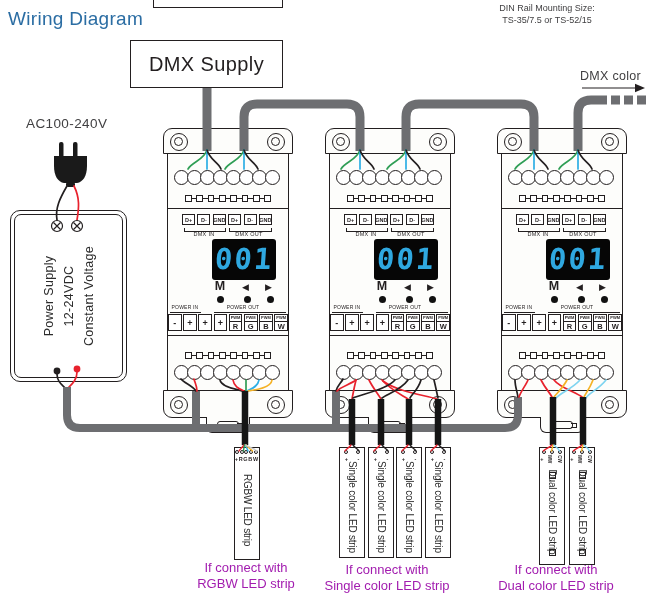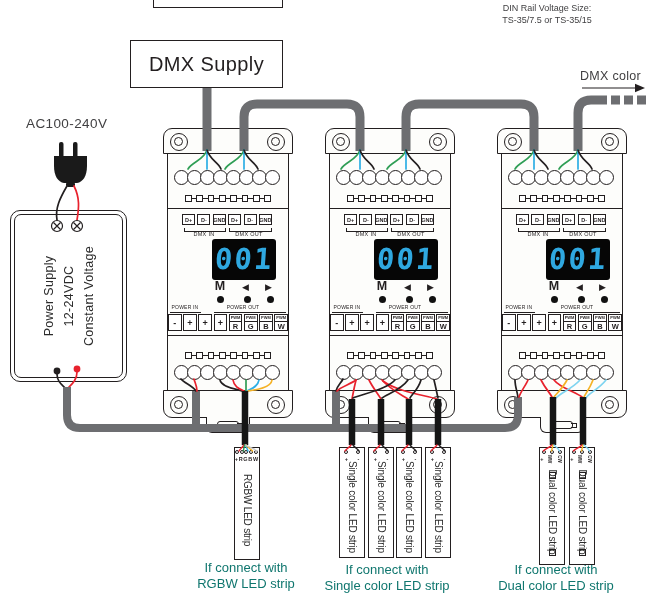"Wiring Diagram" div.abs { html: none -> <div>Wiring Diagram</div> }
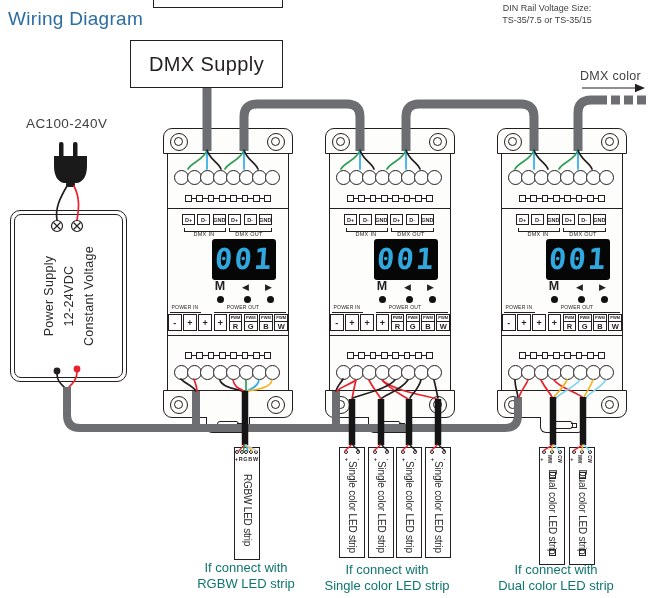"DIN Rail Voltage Size:" span { text: Voltage -> Mounting }
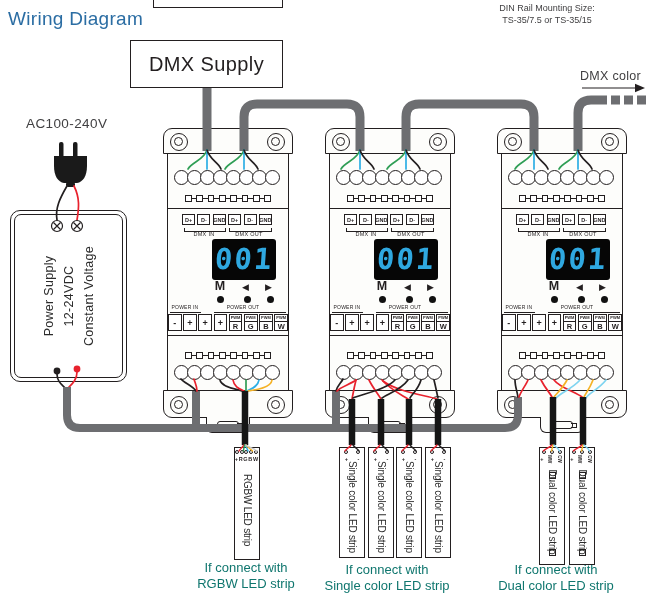"TS-35/7.5 or TS-35/15" span { text: TS-35/15 -> TS-52/15 }
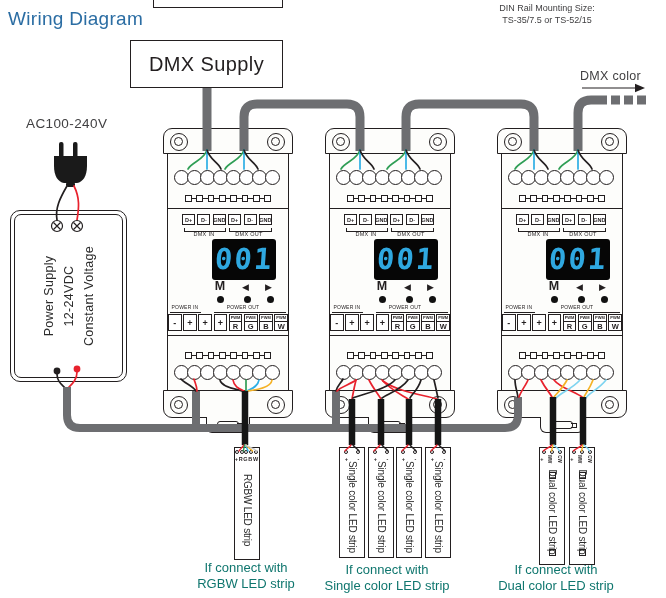"If connect with" .caption { color: #0f766e -> #a21caf }
